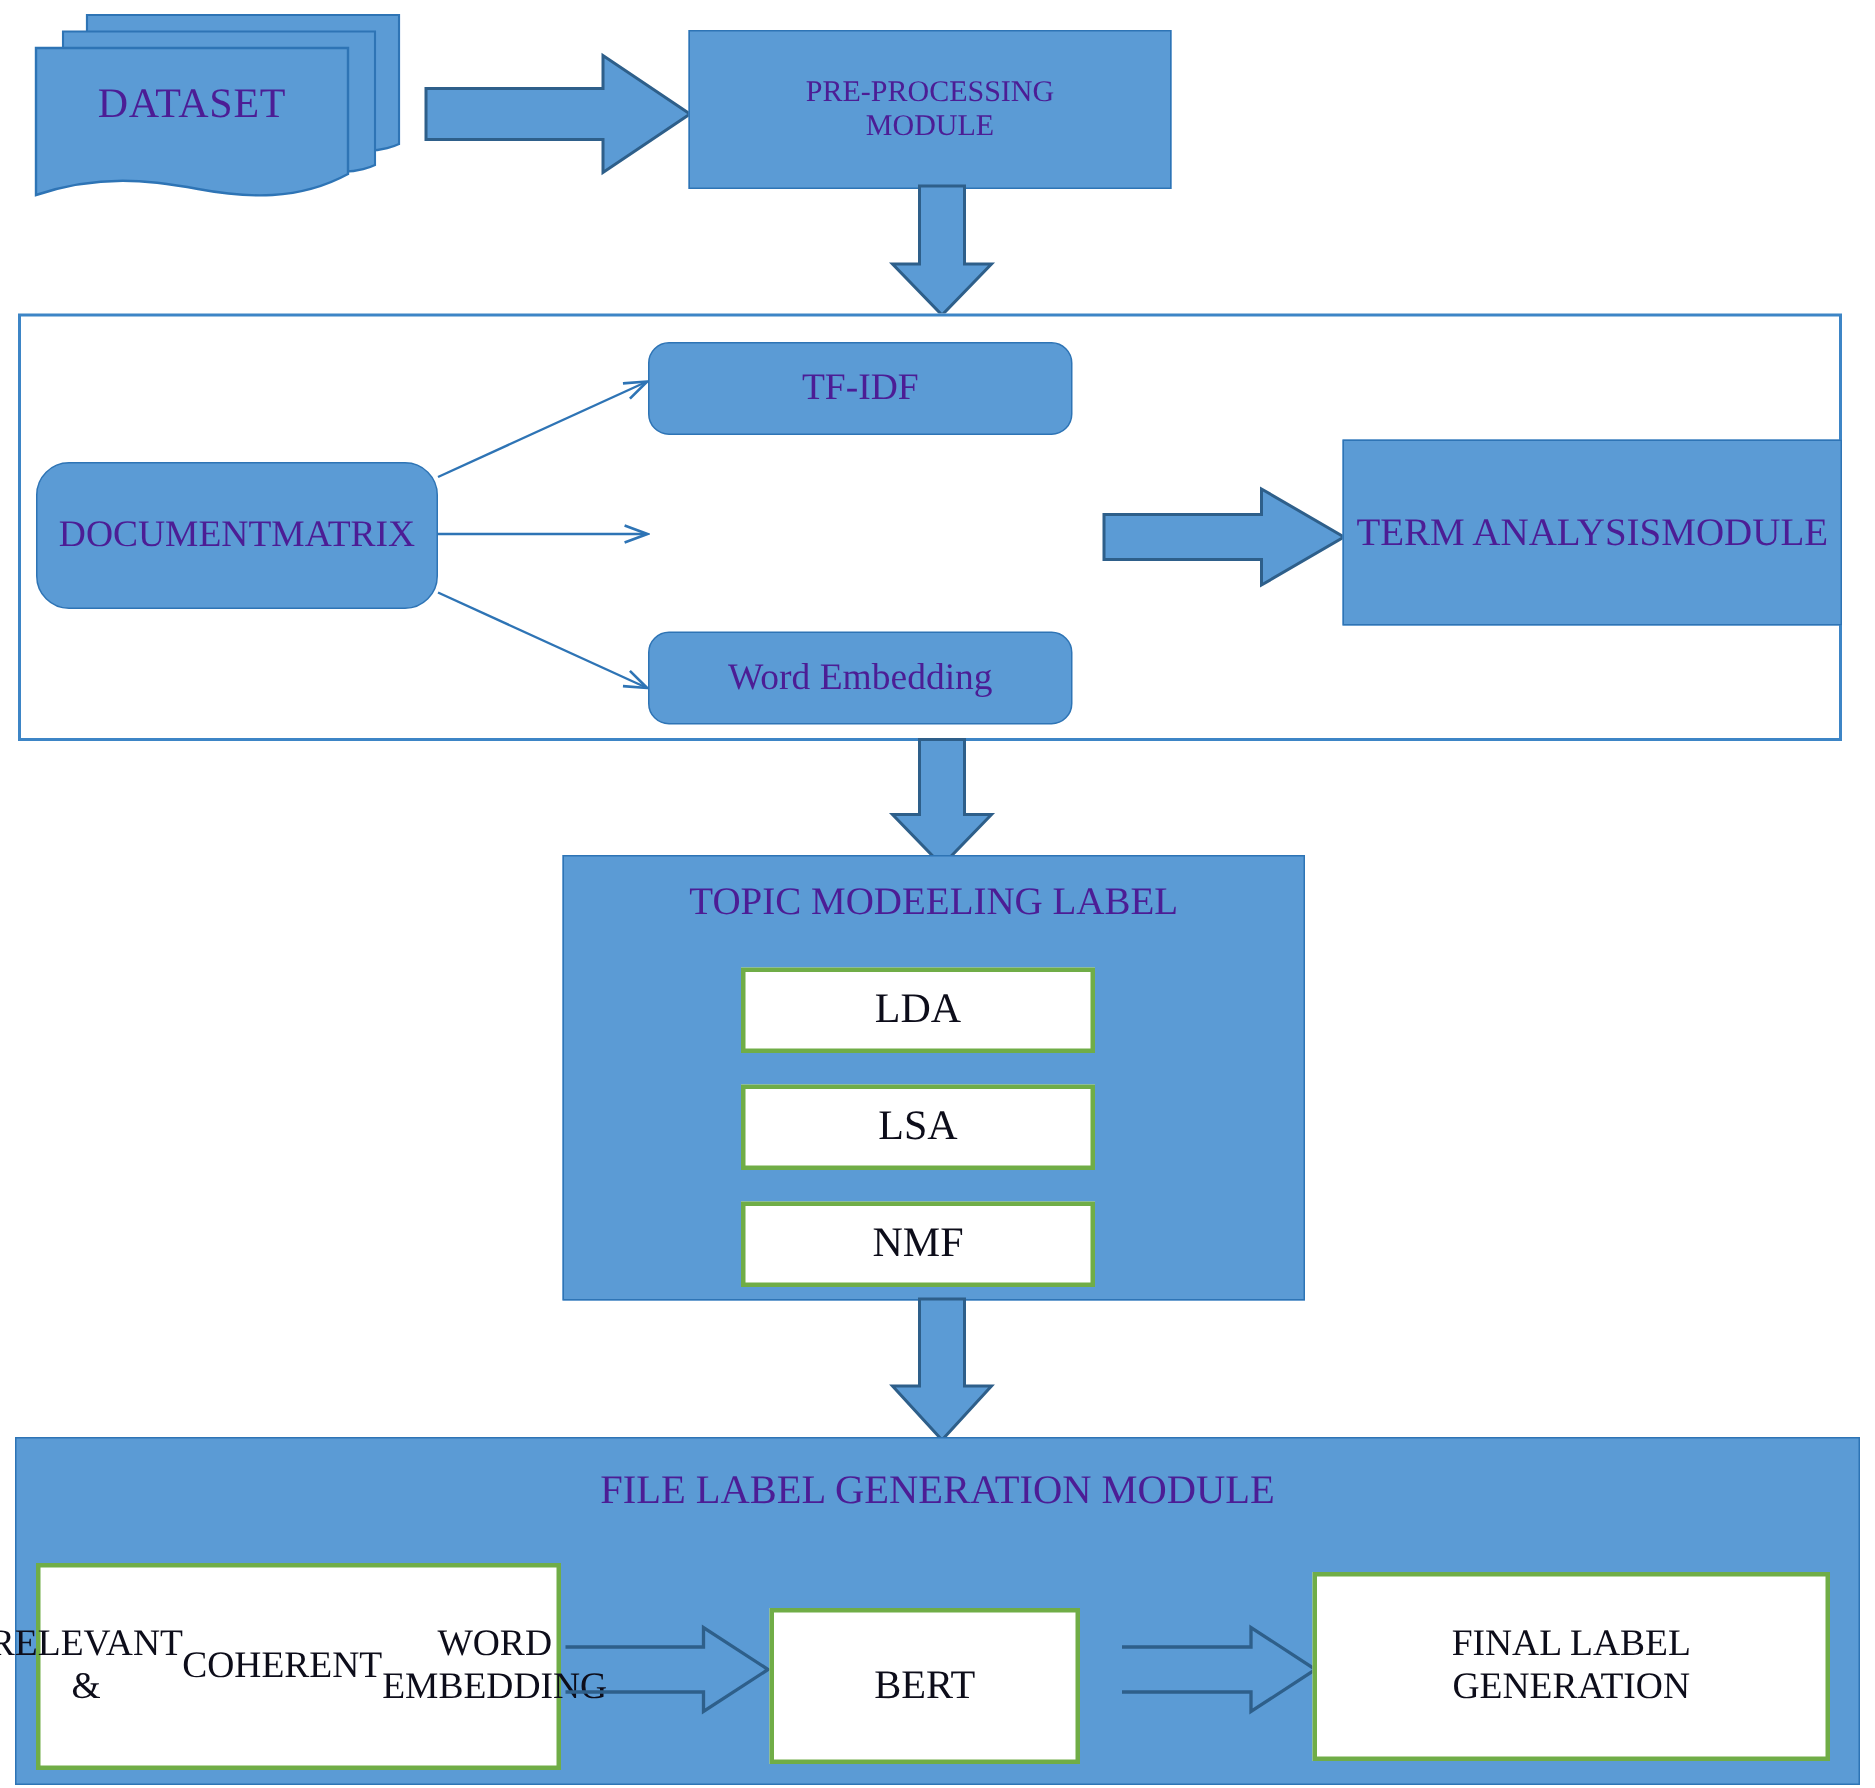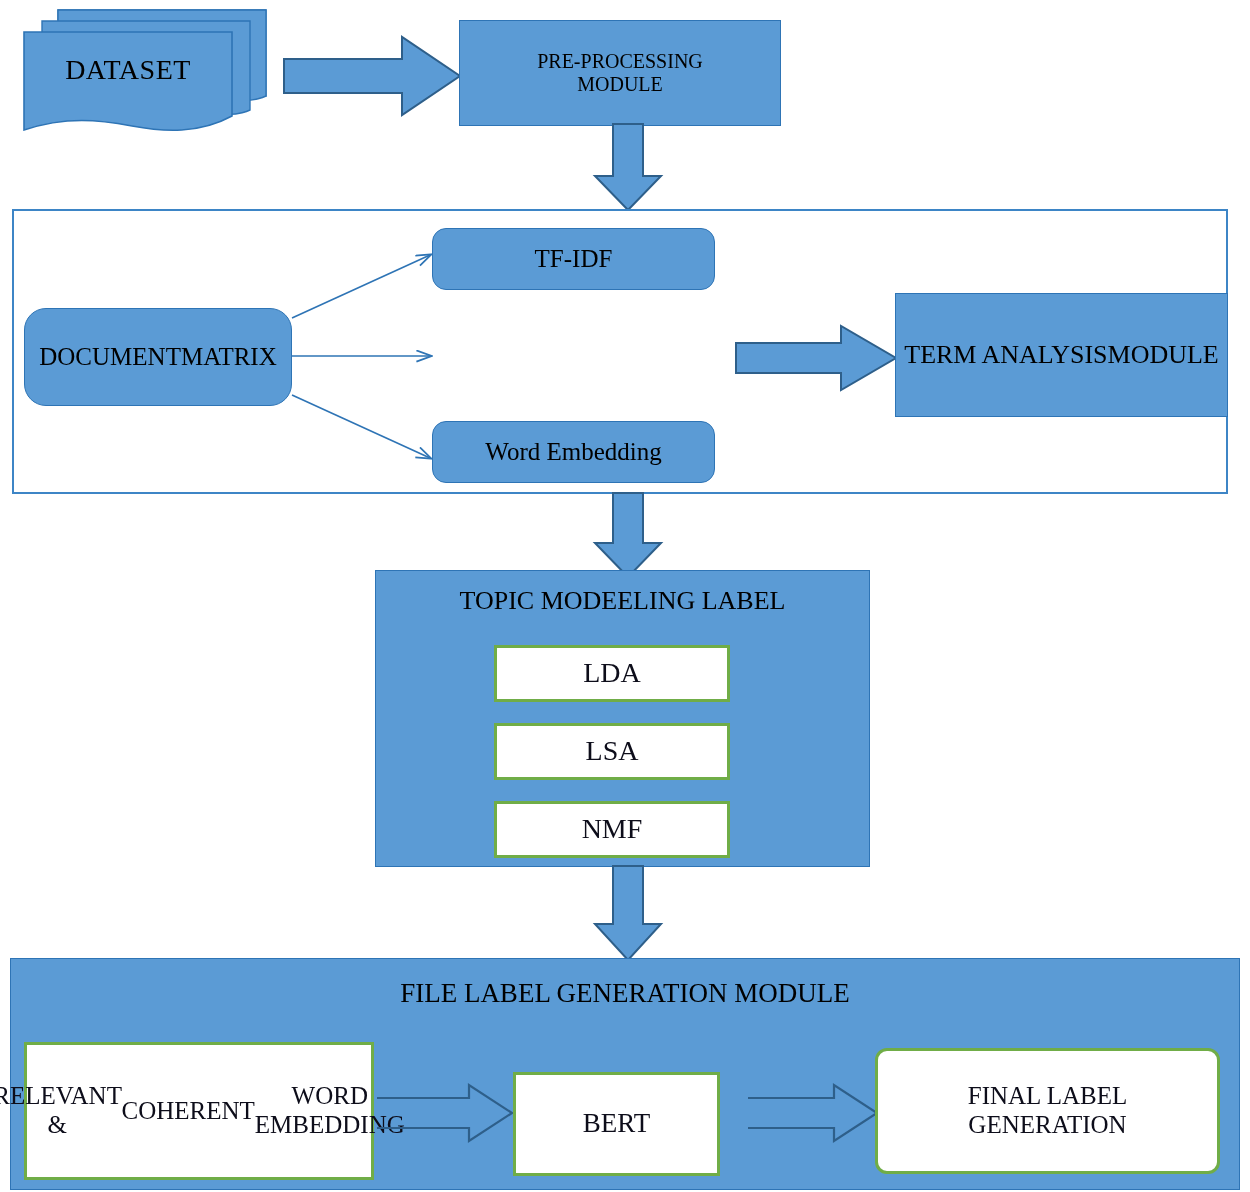"DATASET" .white-text { color: #000000 -> #4c1d95 }
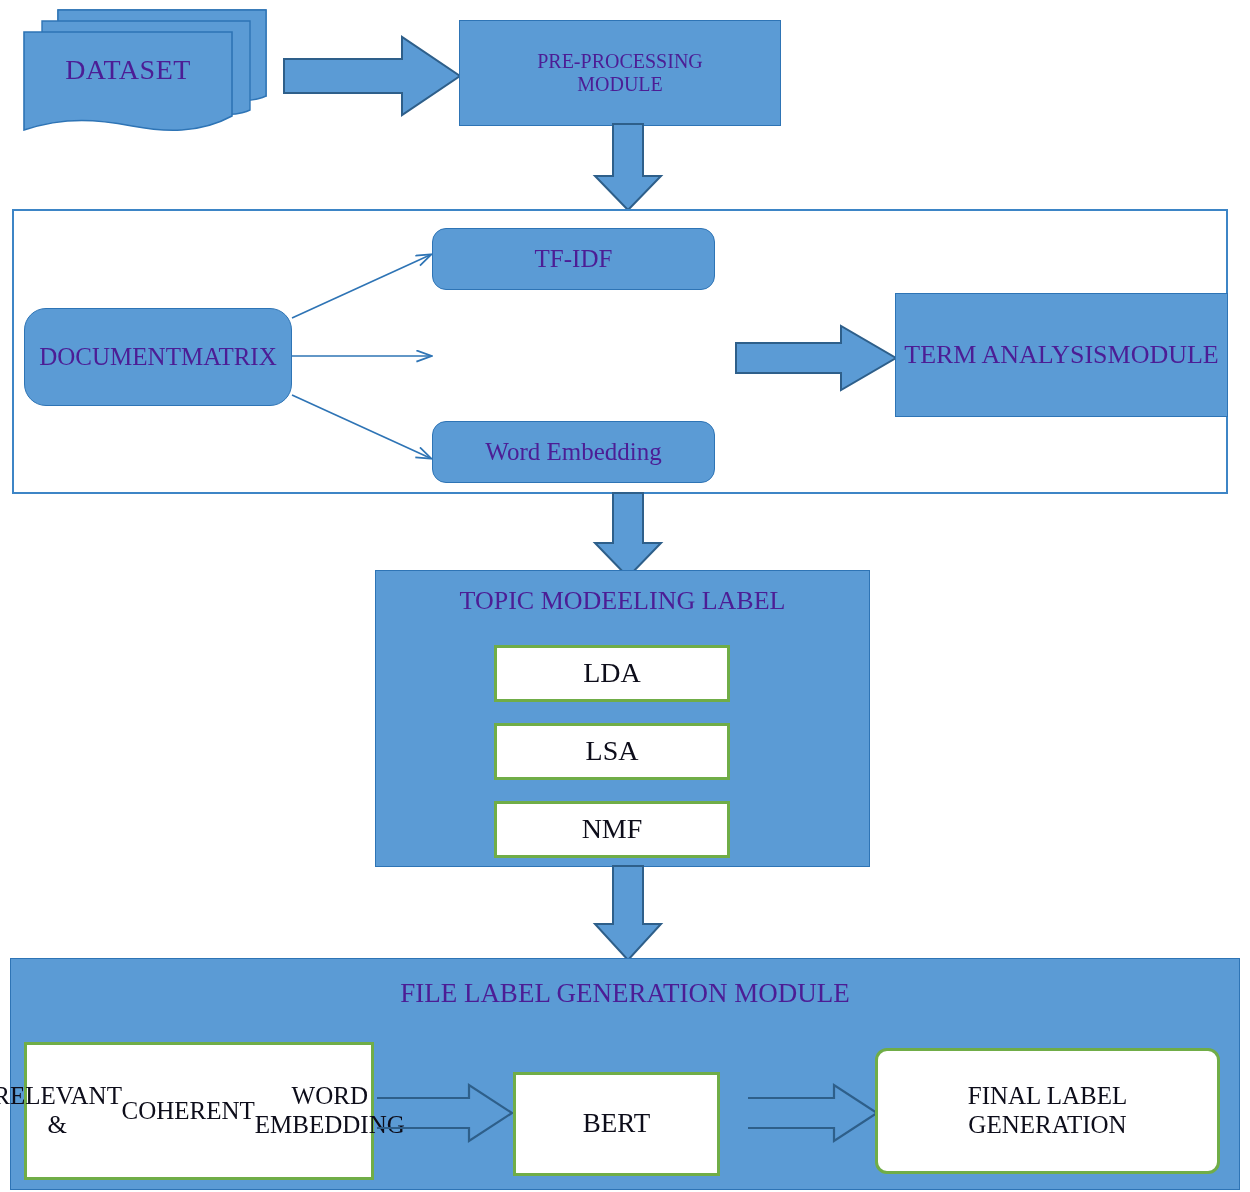"FINAL LABEL" div.abs { border-radius: 12px -> none }
